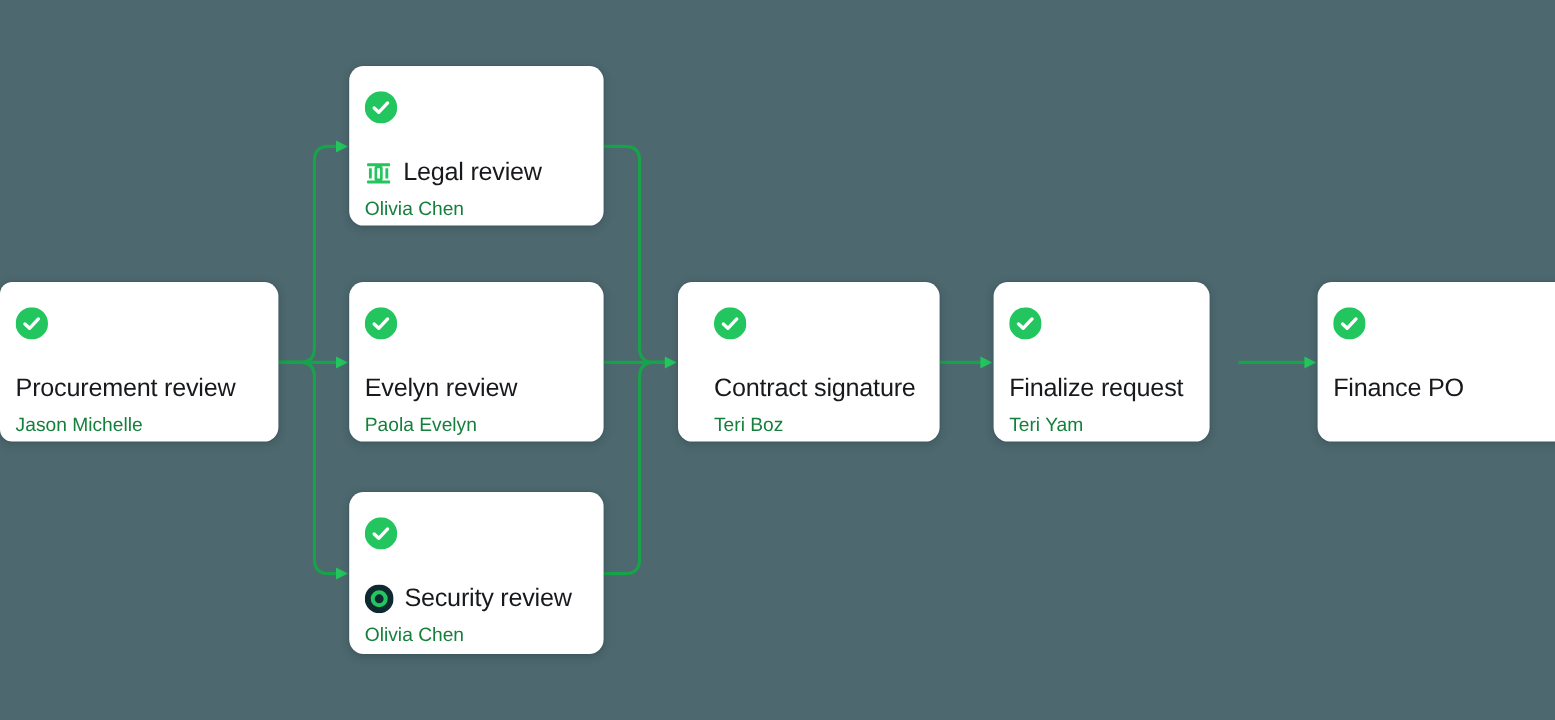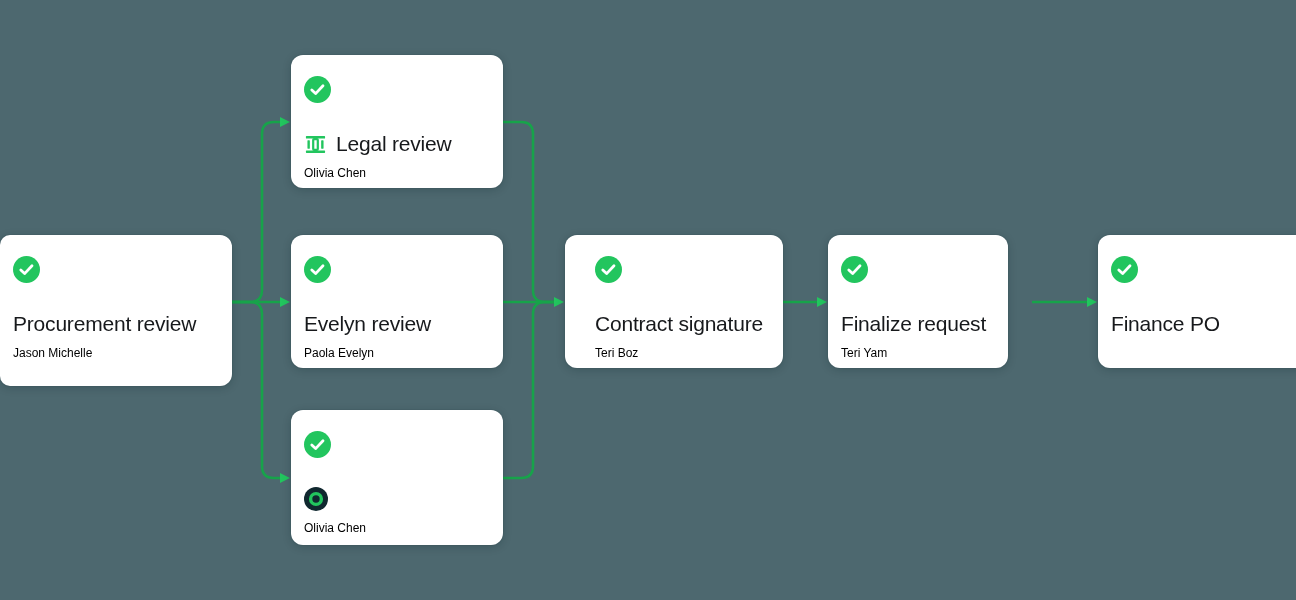"Olivia Chen" .subtitle { color: #000000 -> #15803d; font-size: 12px -> 16px }
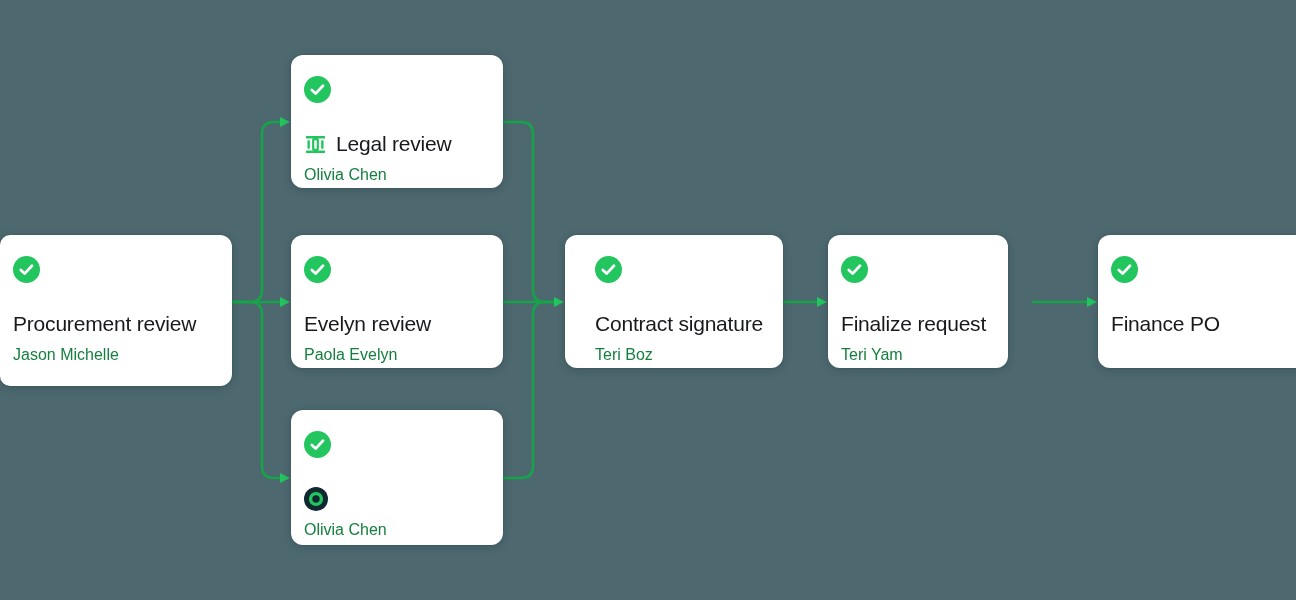"Procurement review" #node-procurement { height: 151px -> 133px }
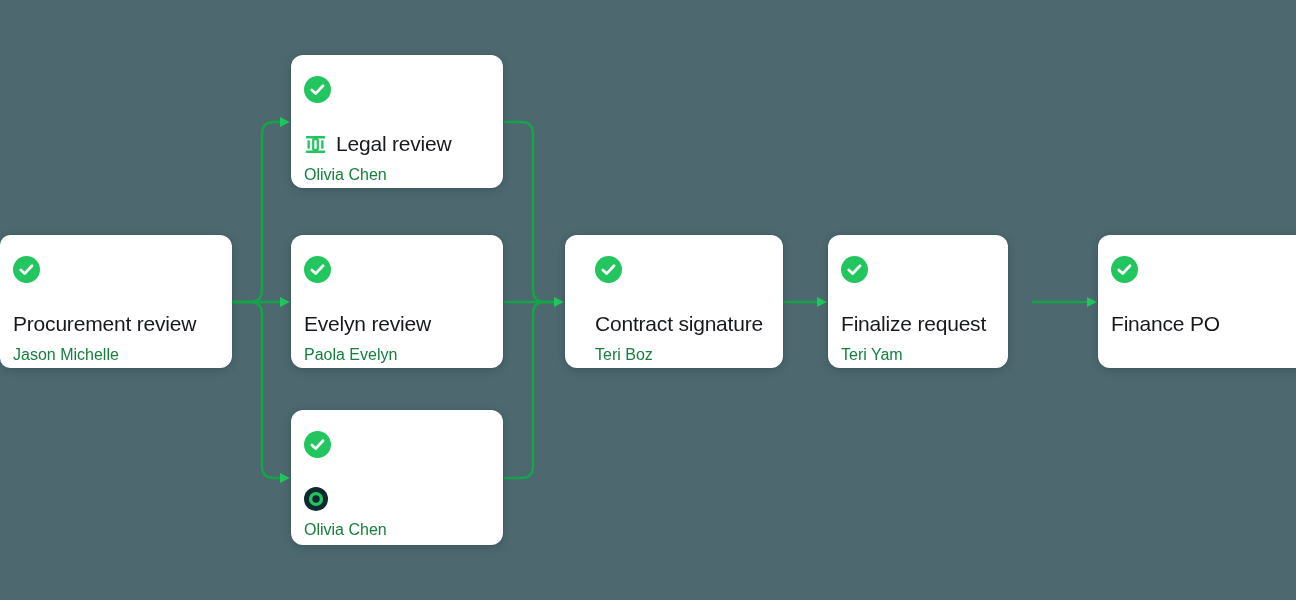"Security review" span.title { html: none -> <span>Security review</span> }
